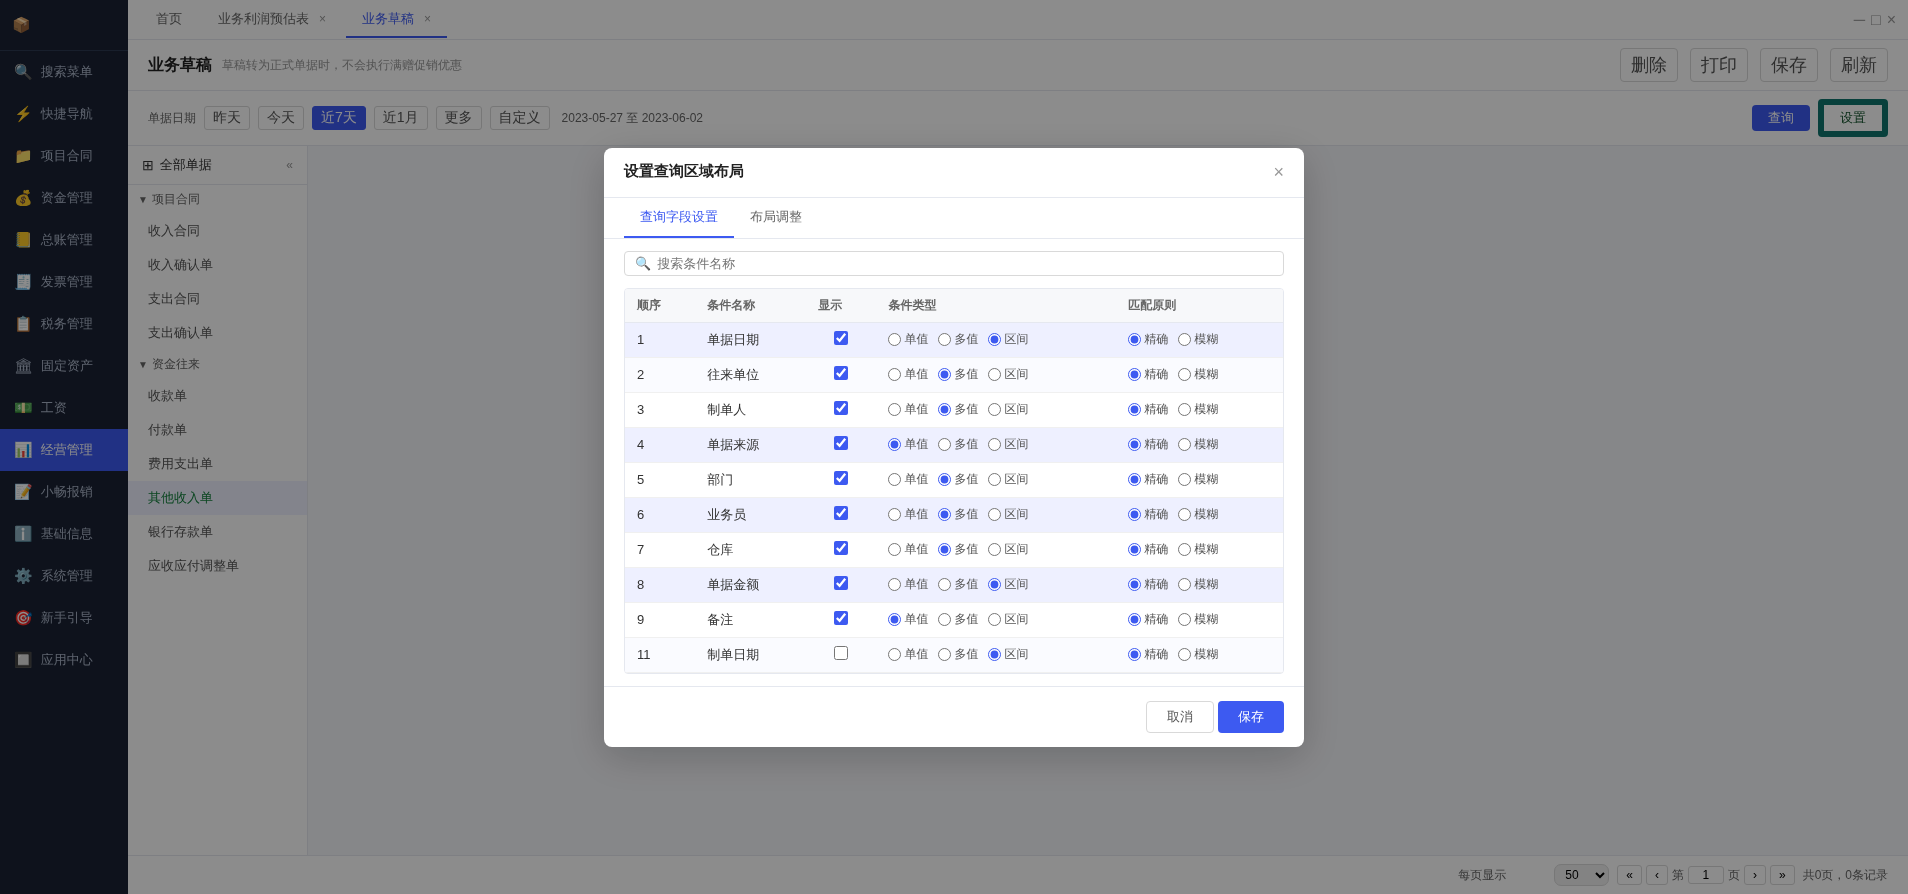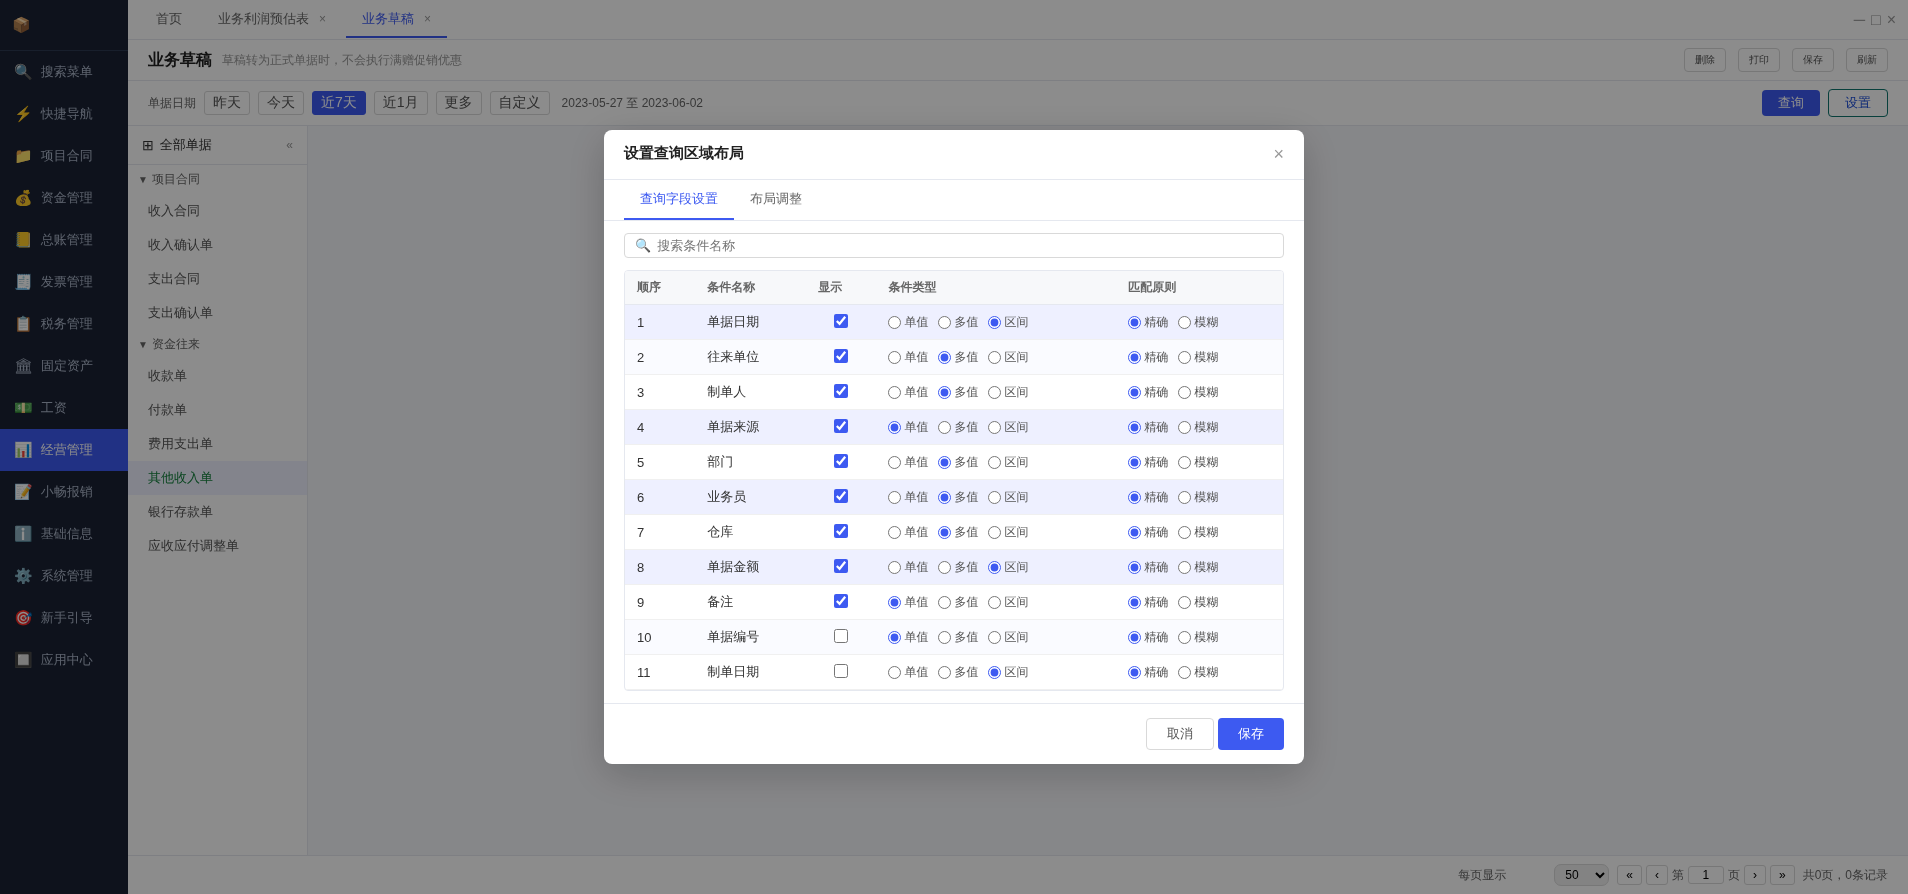"删除" .btn-action { font-size: 10px -> 18px }
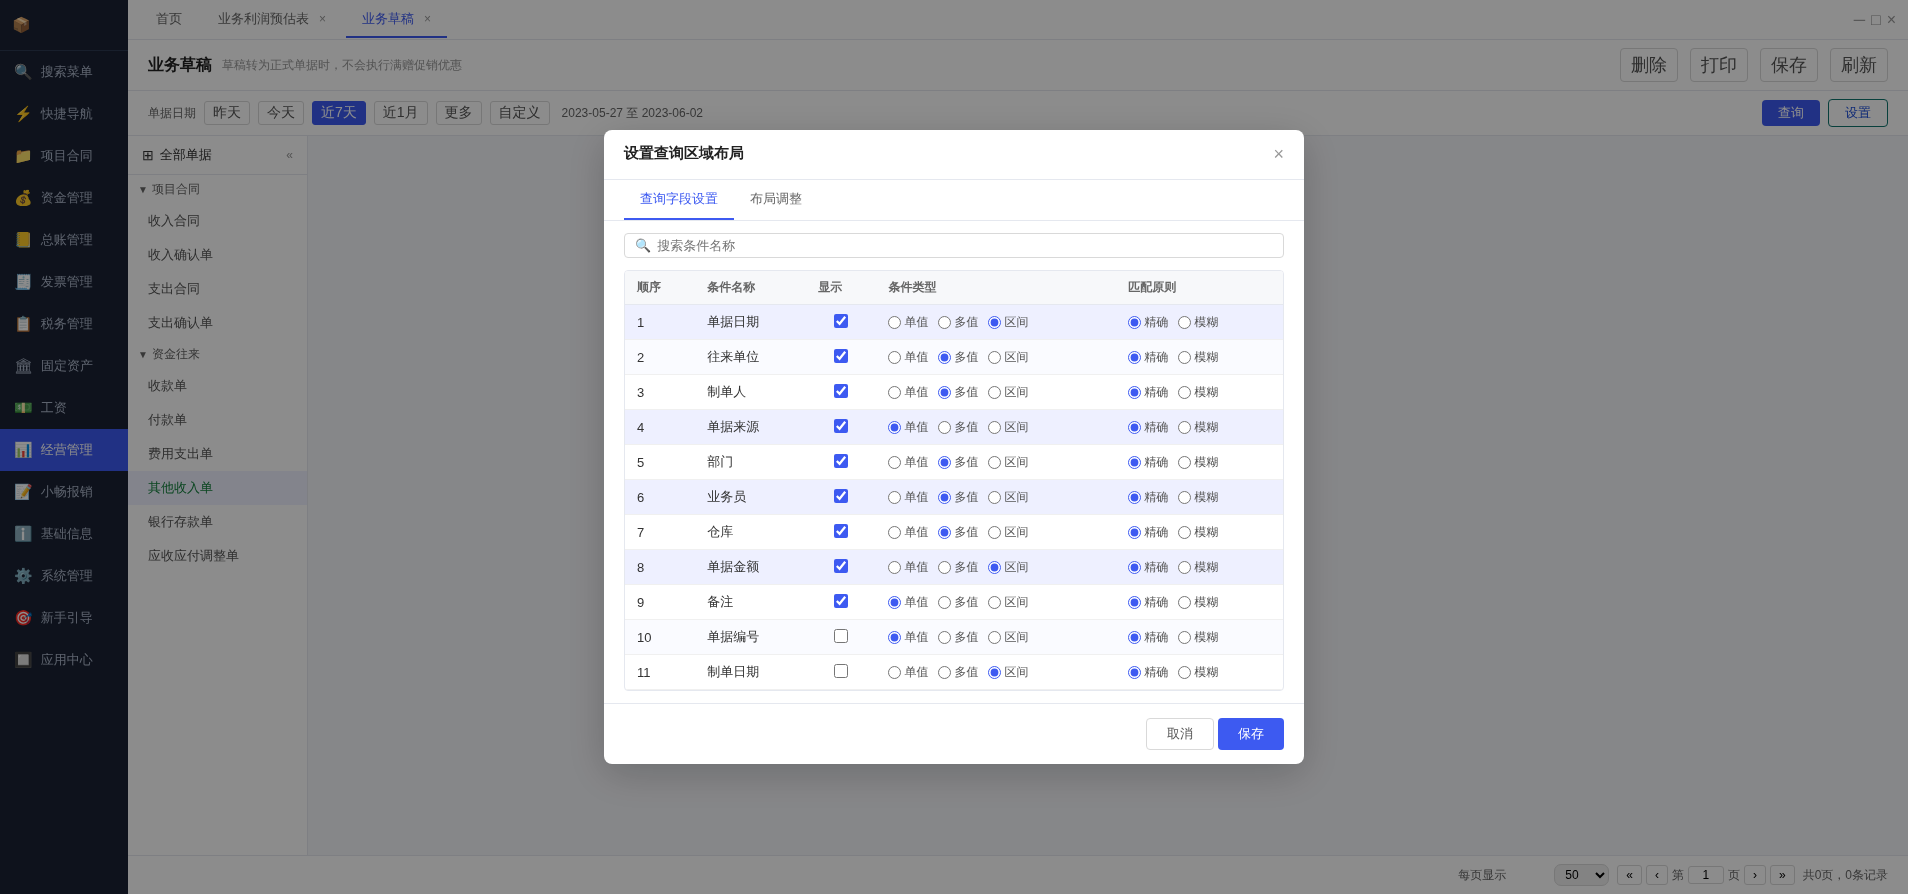"设置" .set-btn { border: 1px solid #0f766e -> 6px solid #0f766e; color: #1d4ed8 -> #14532d }
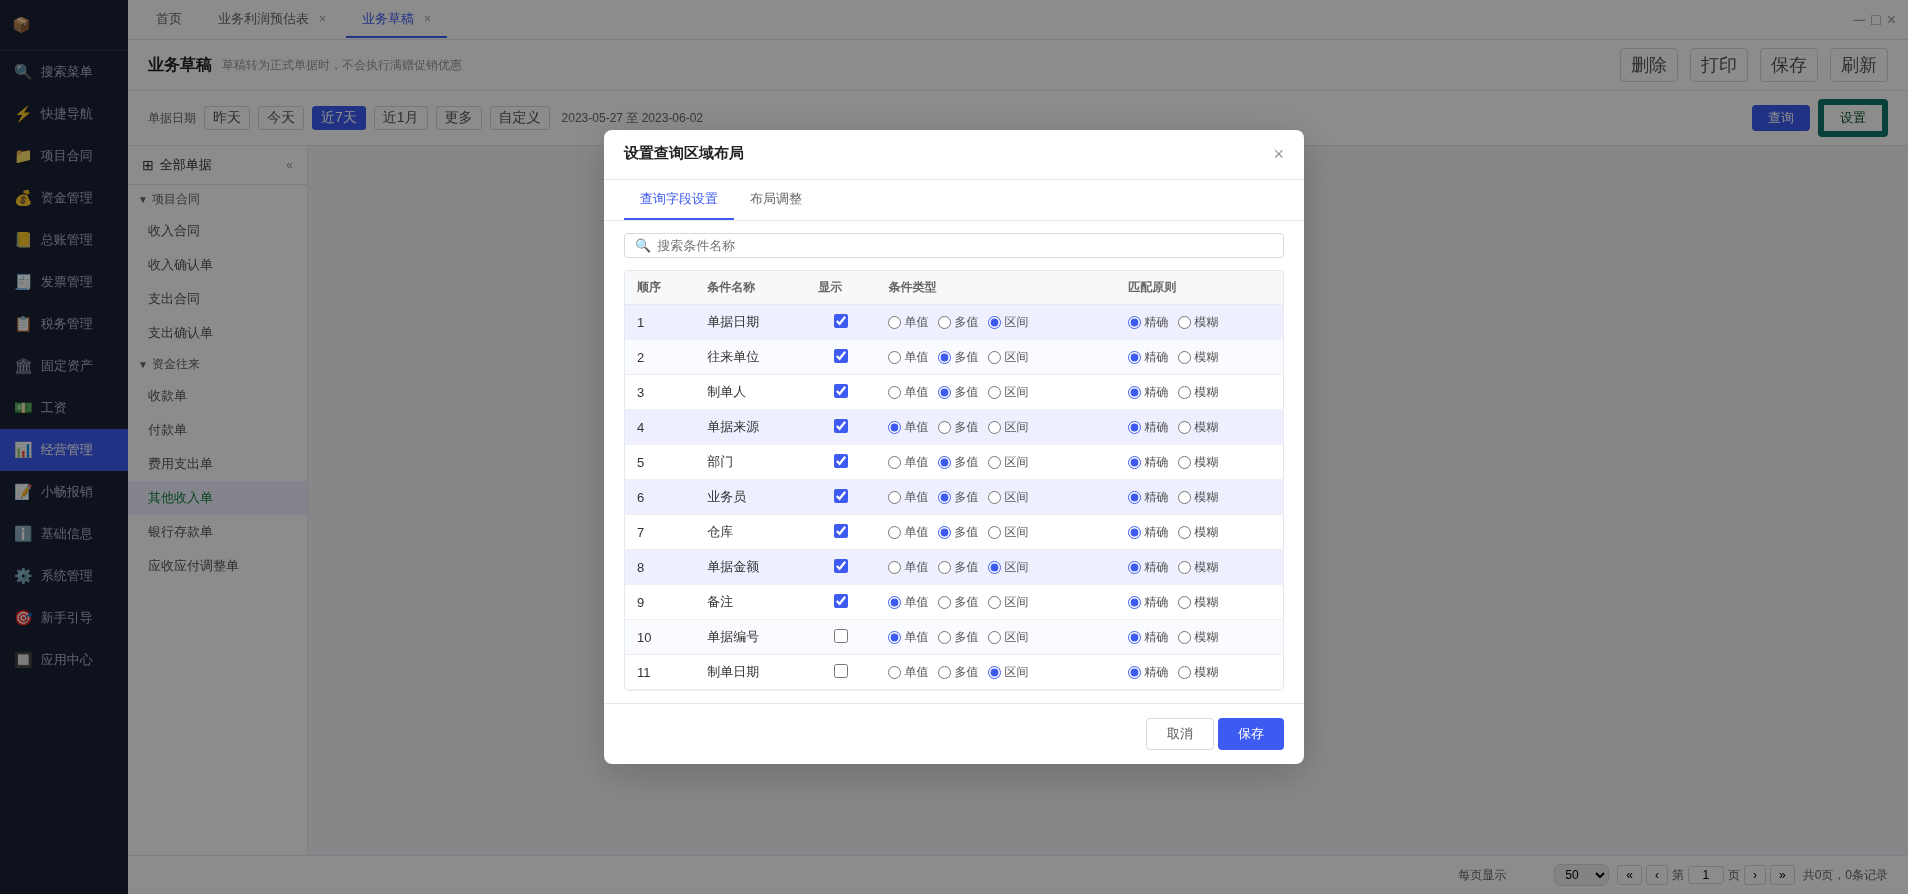"10" tr { html: <tr> <td>10</td> <td>单据编号</td> <td> <input> </td> <td> <div> <label> <input> 单值 </label> <label> <input> 多值 </label> <label> <input> 区间 </label> </div> </td> <td> <div> <label> <input> 精确 </label> <label> <input> 模糊 </label> </div> </td> </tr> -> none }
